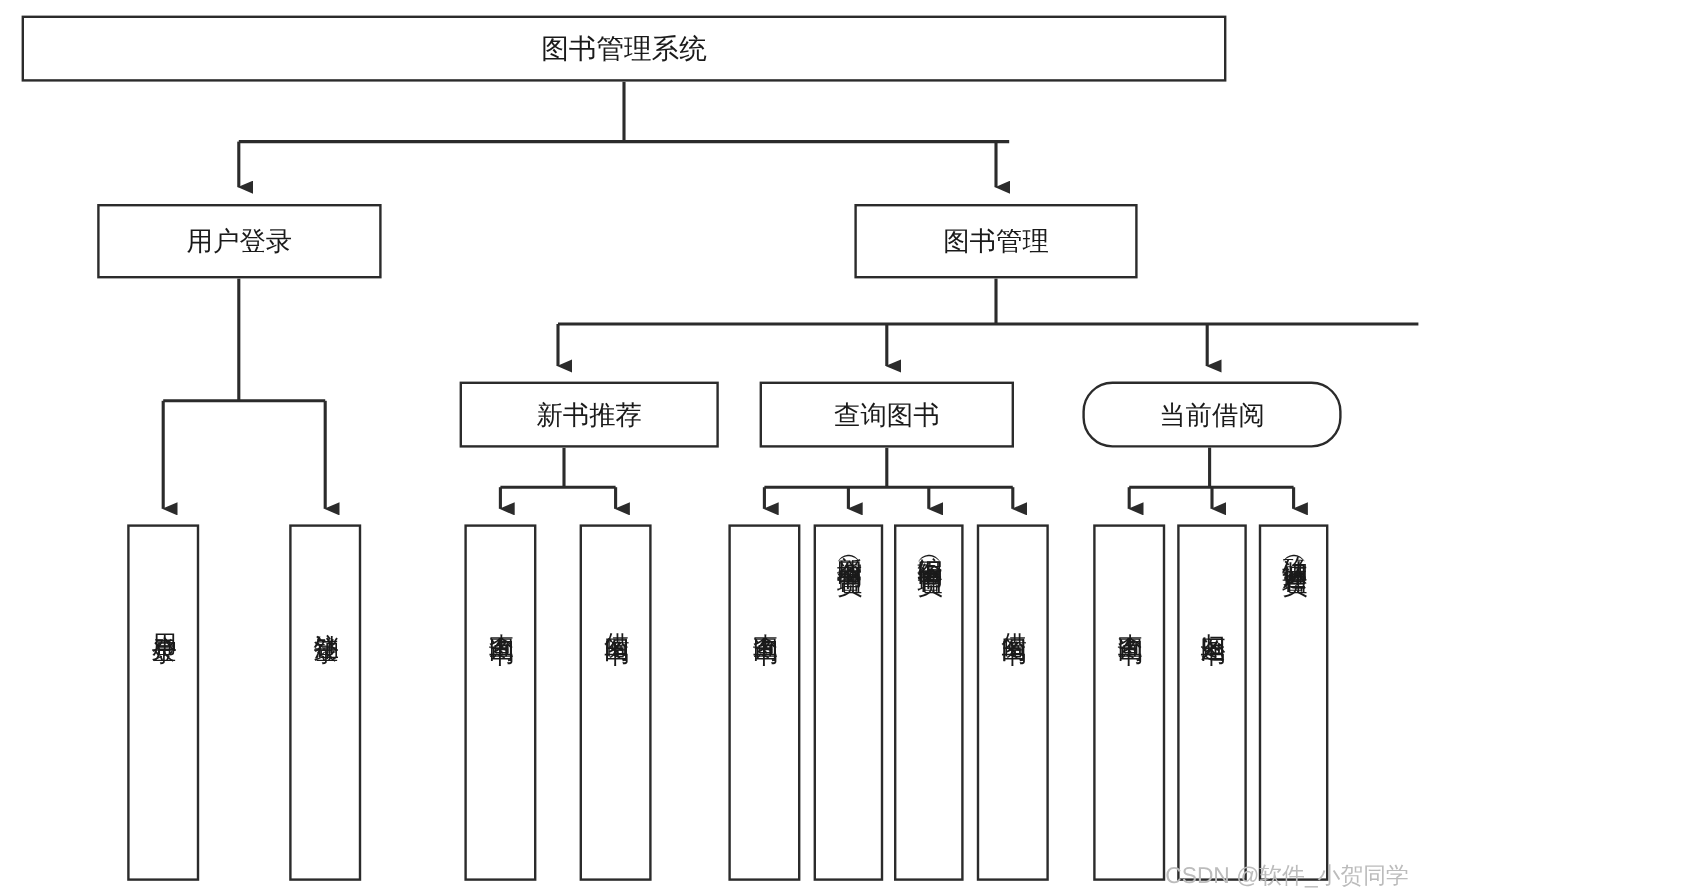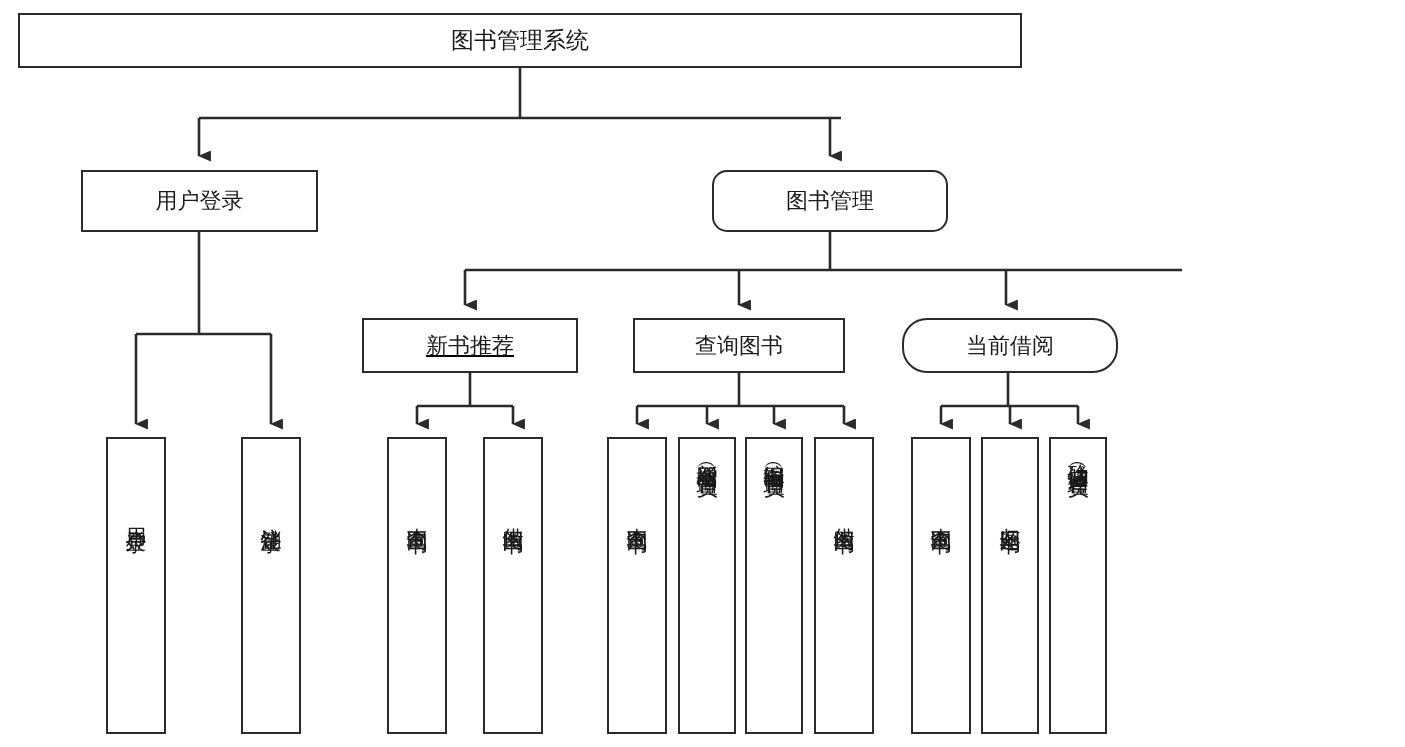"图书管理" div.node { border-radius: 15px -> none }
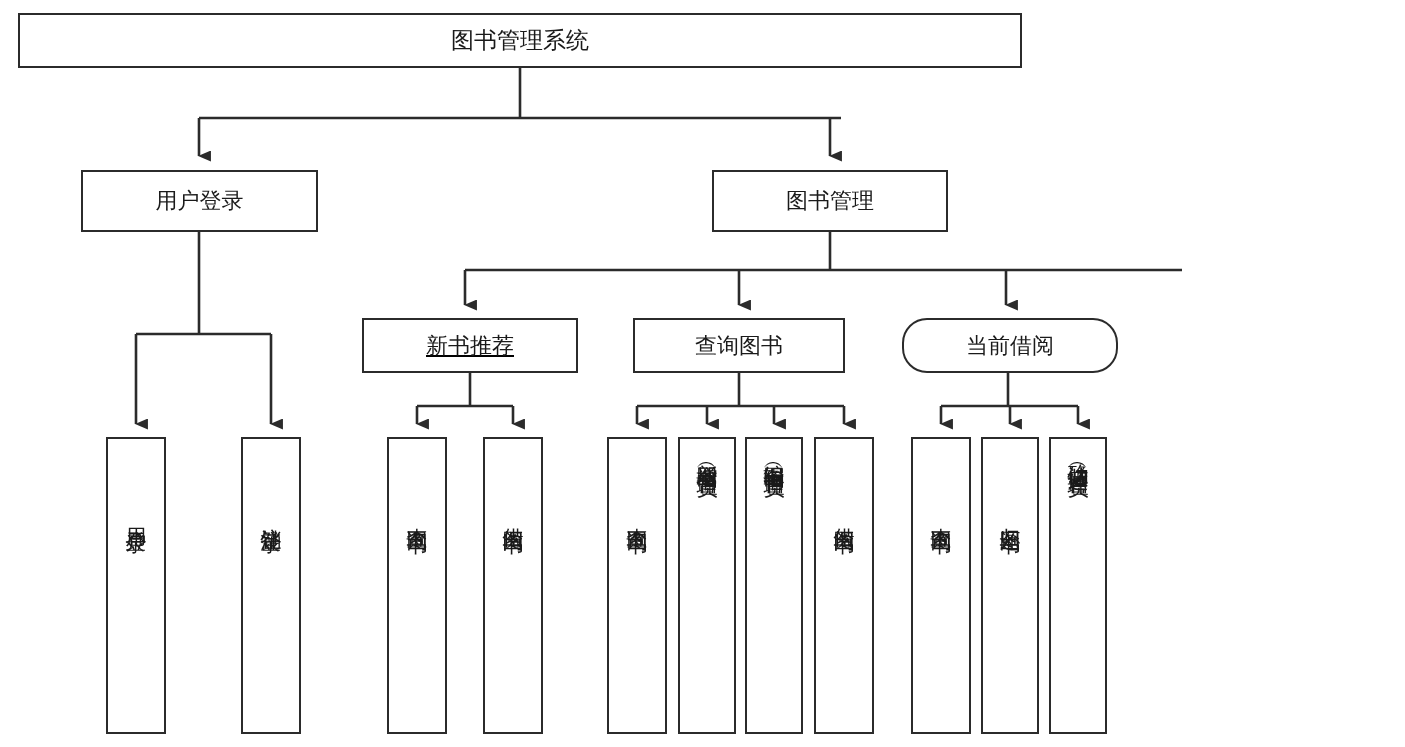"新书推荐" div.node { left: 362px -> 383px; text-decoration: underline -> none }
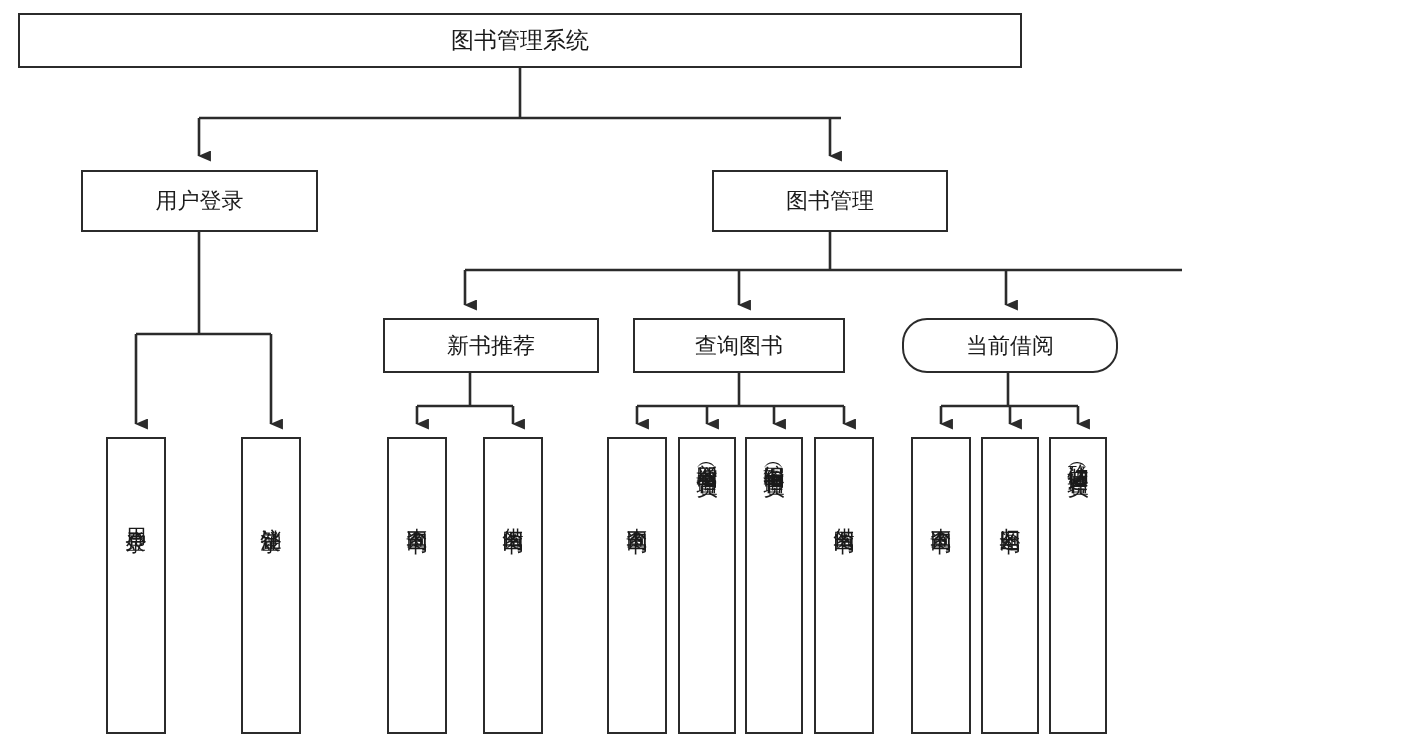"CSDN @软件_小贺同学" div.watermark { html: none -> <div>CSDN @软件_小贺同学</div> }
